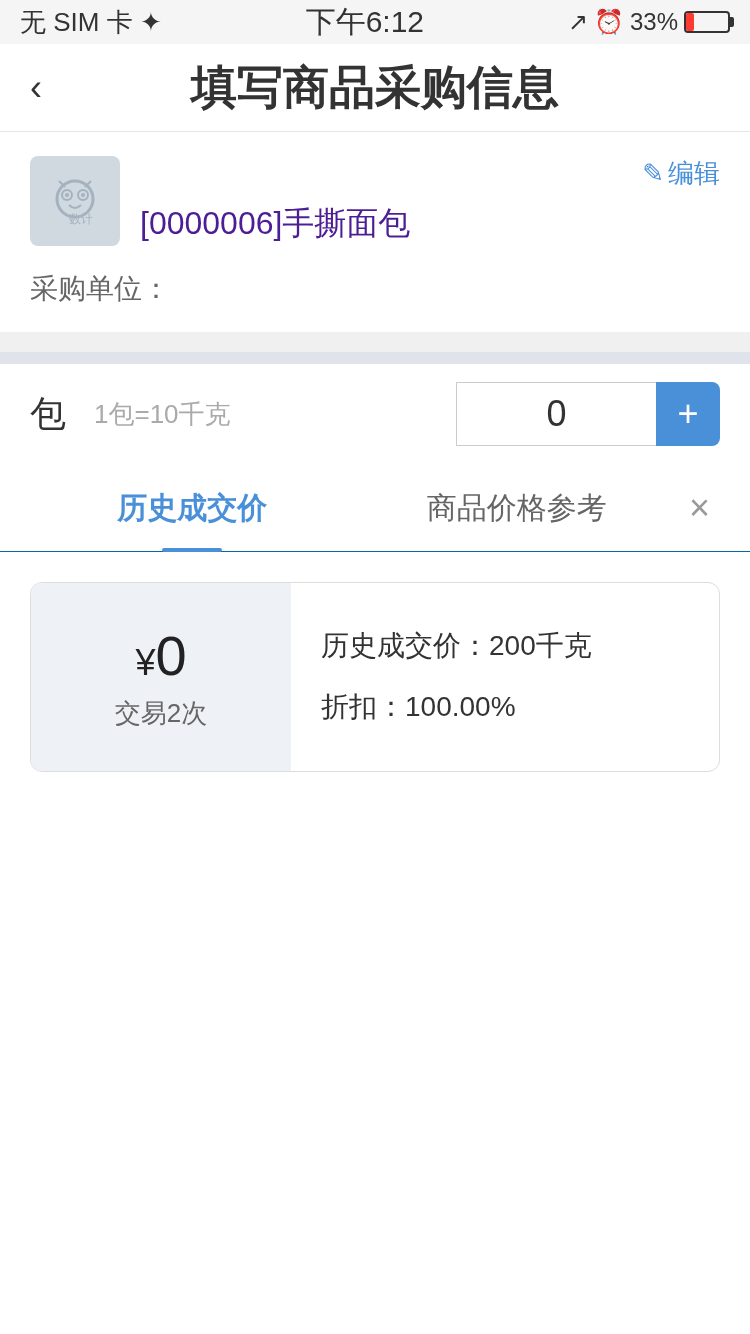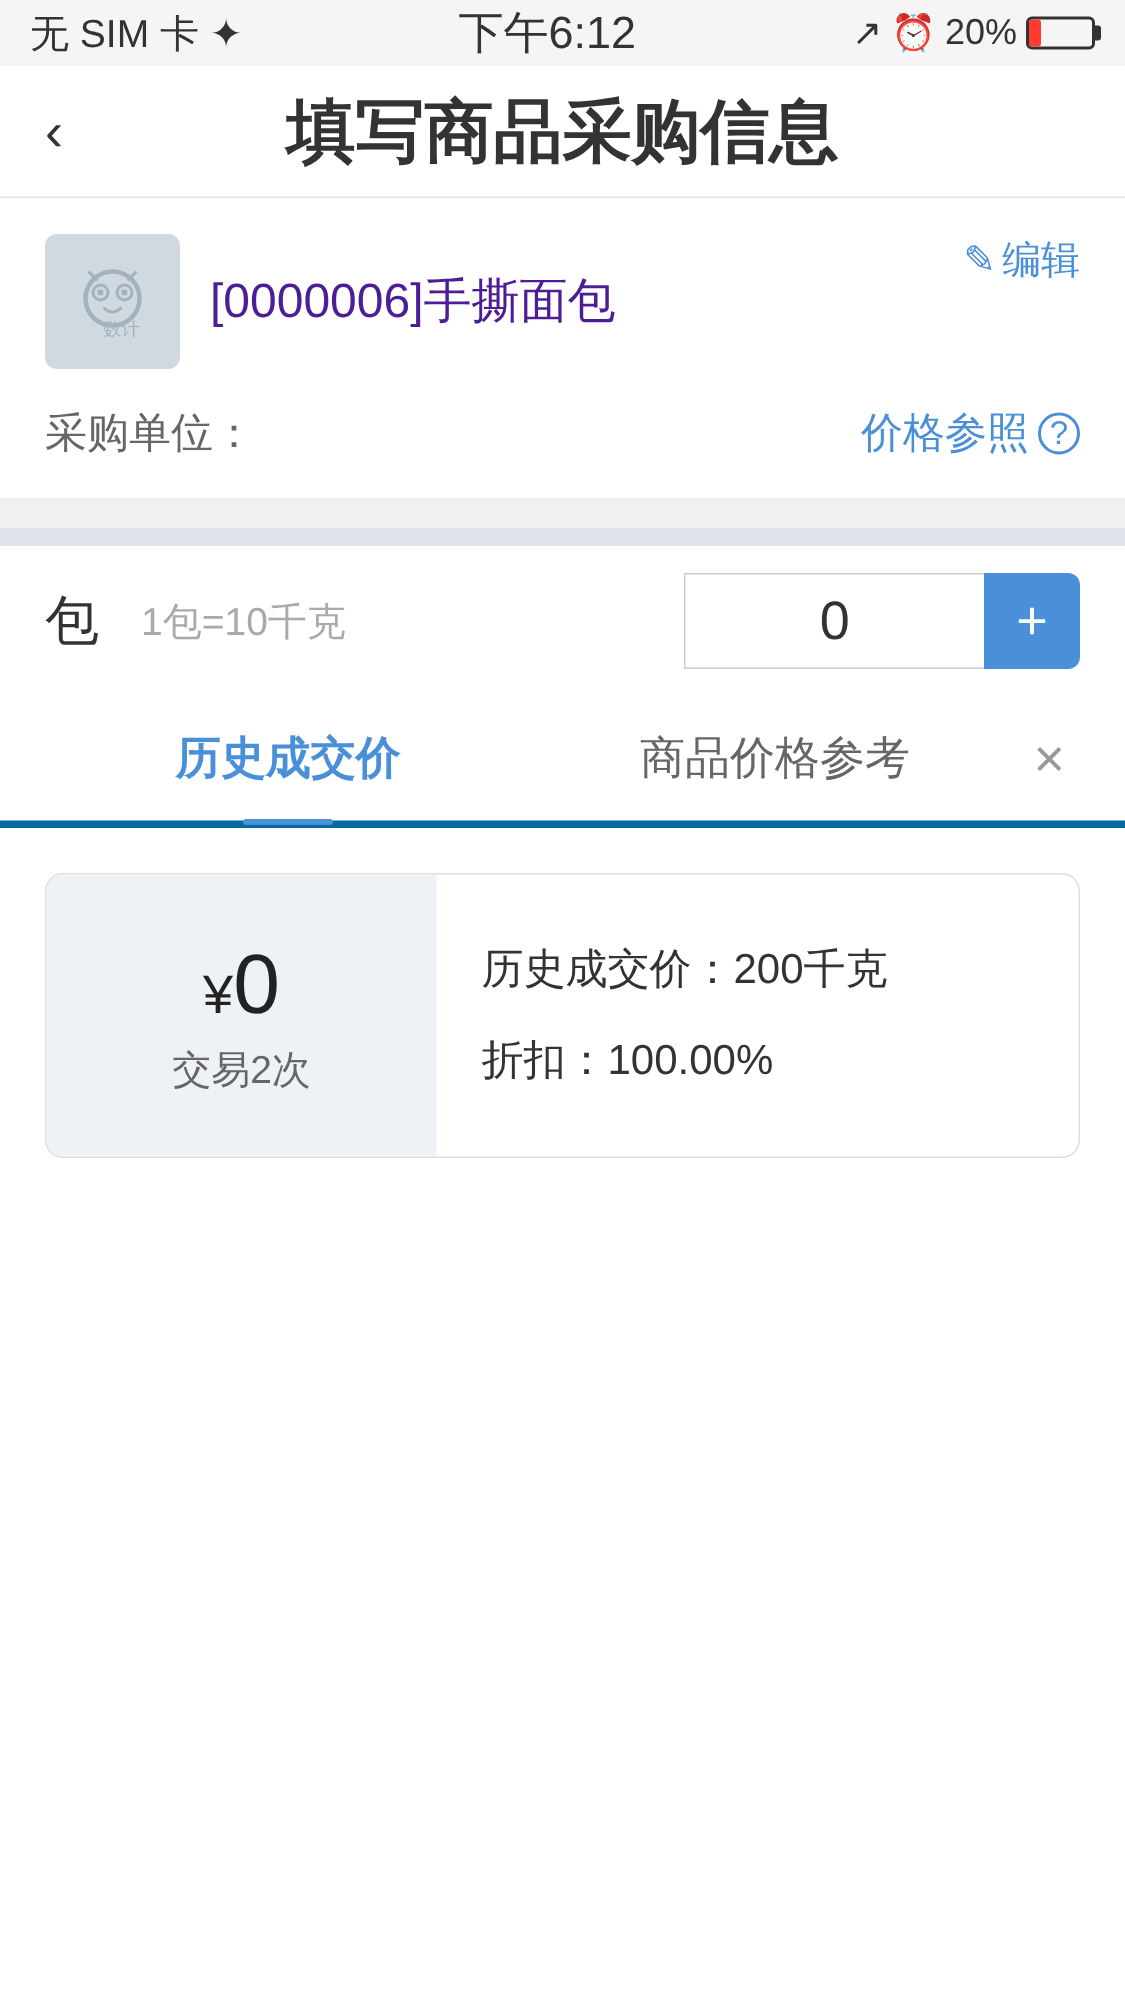"20%" span { text: 20% -> 33% }
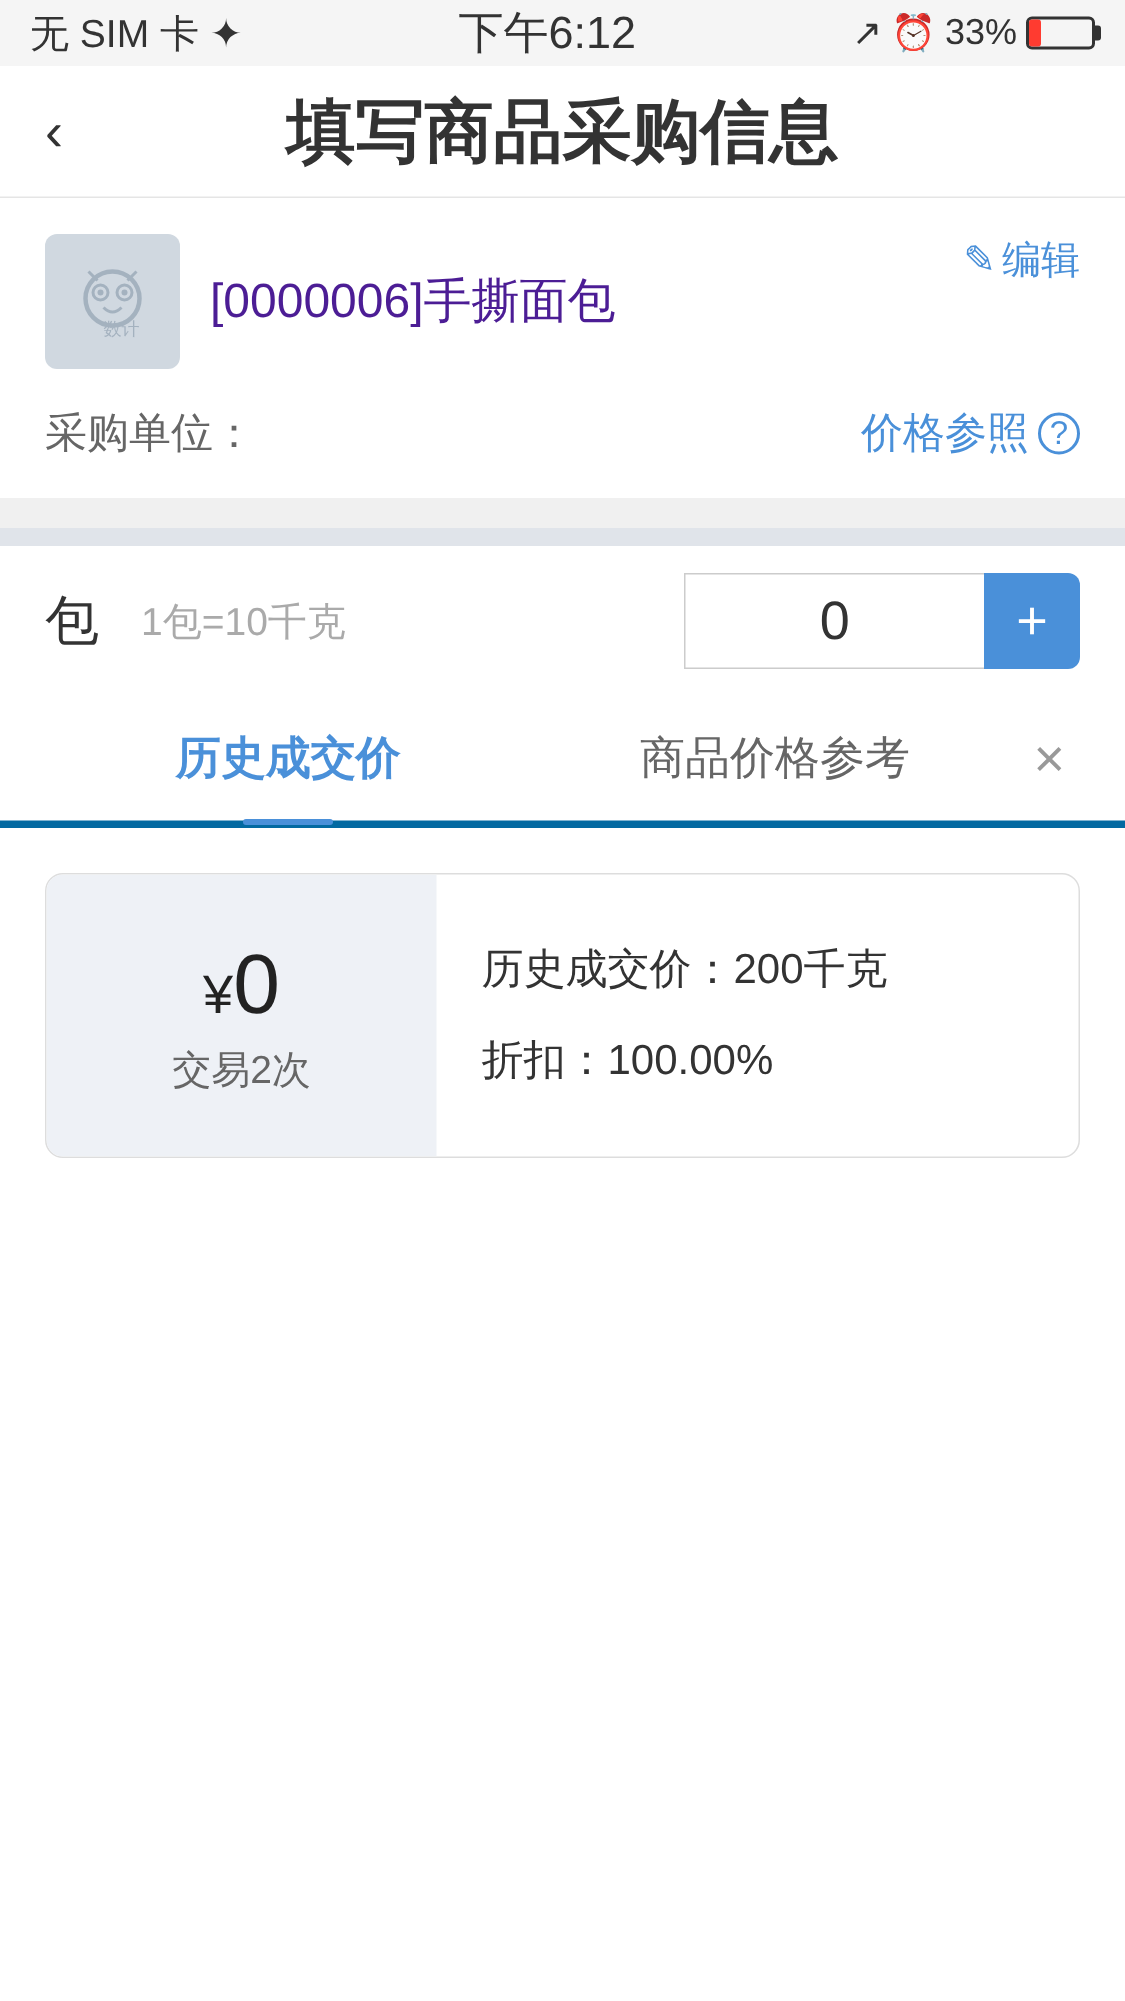"数计" .product-left { align-items: center -> flex-end }
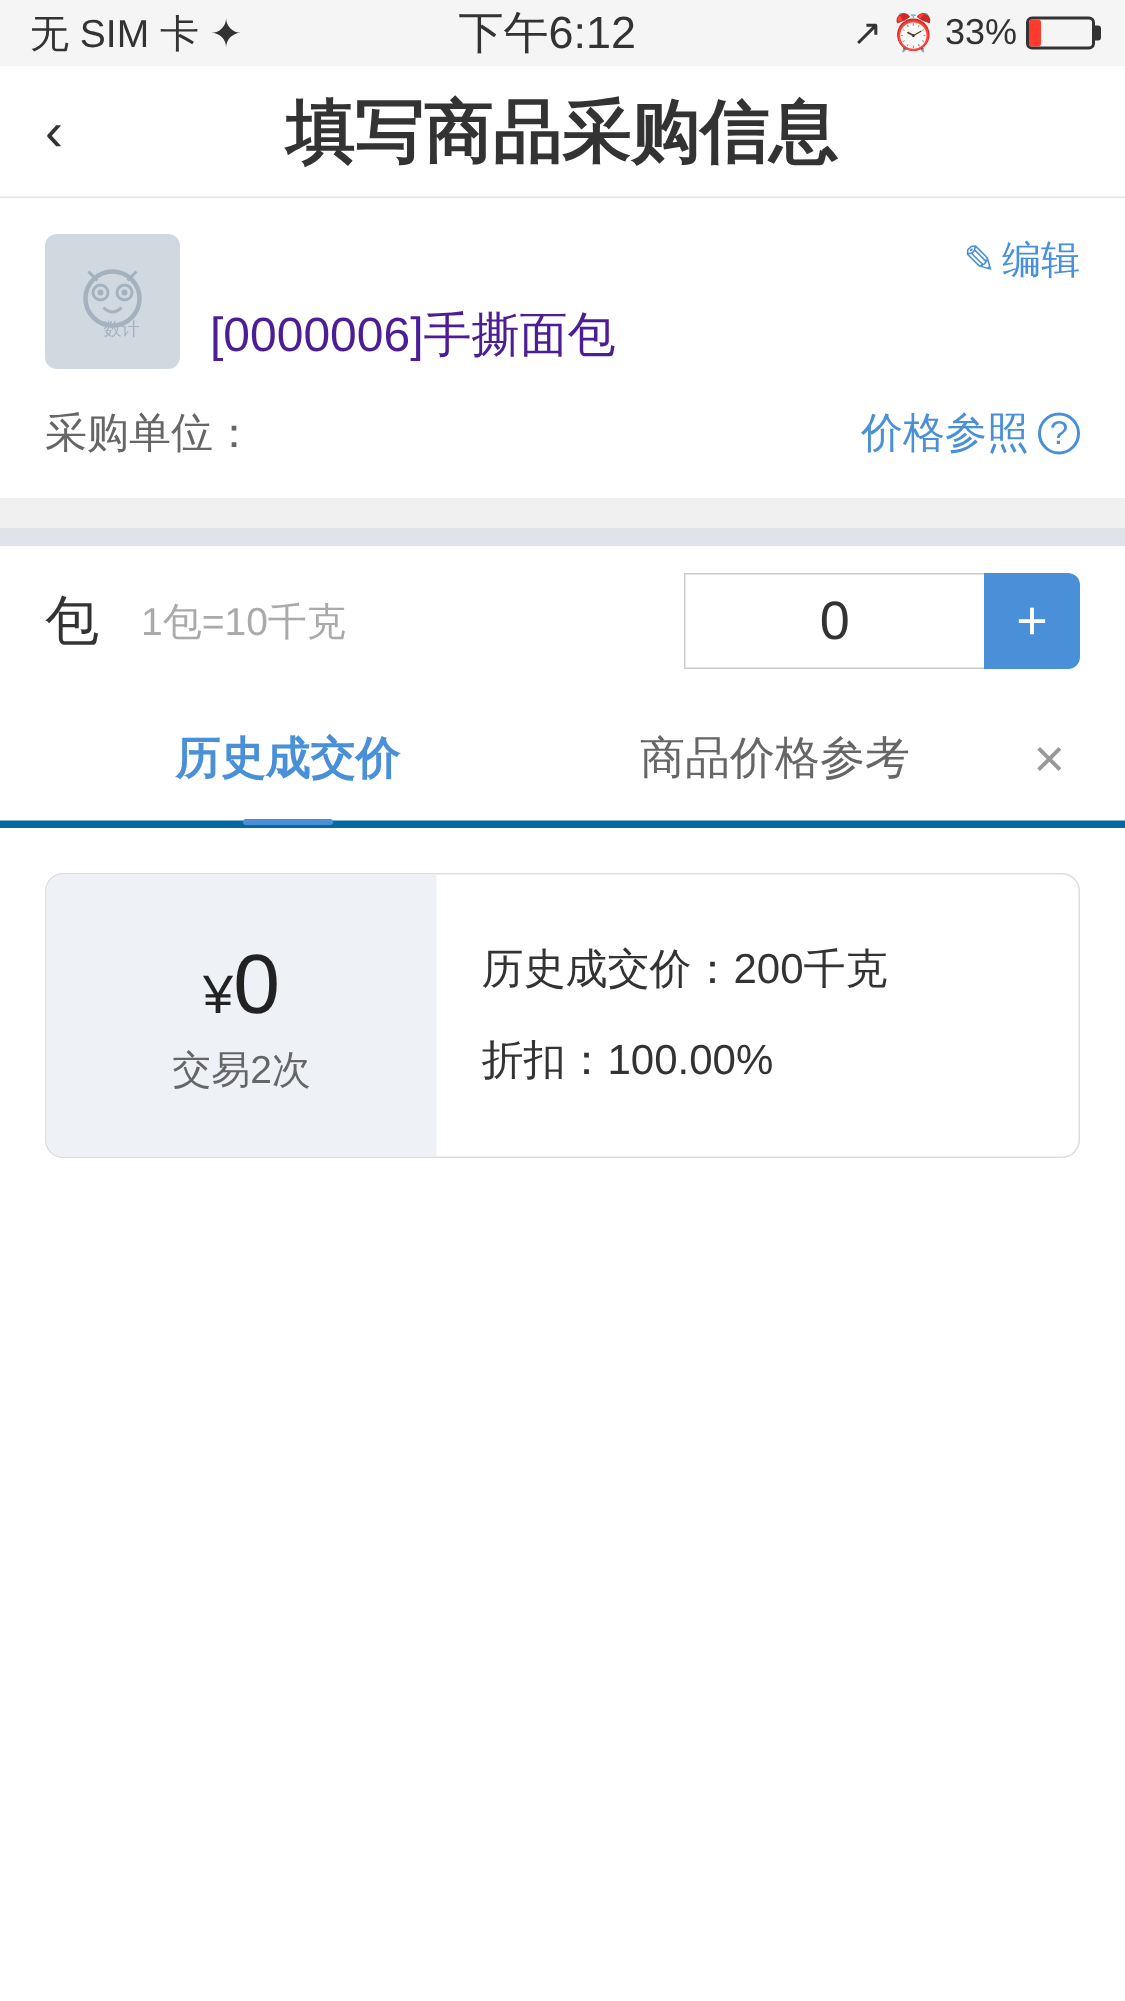"价格参照" div.price-ref { html: <div> <span>价格参照</span> <span>?</span> </div> -> none }
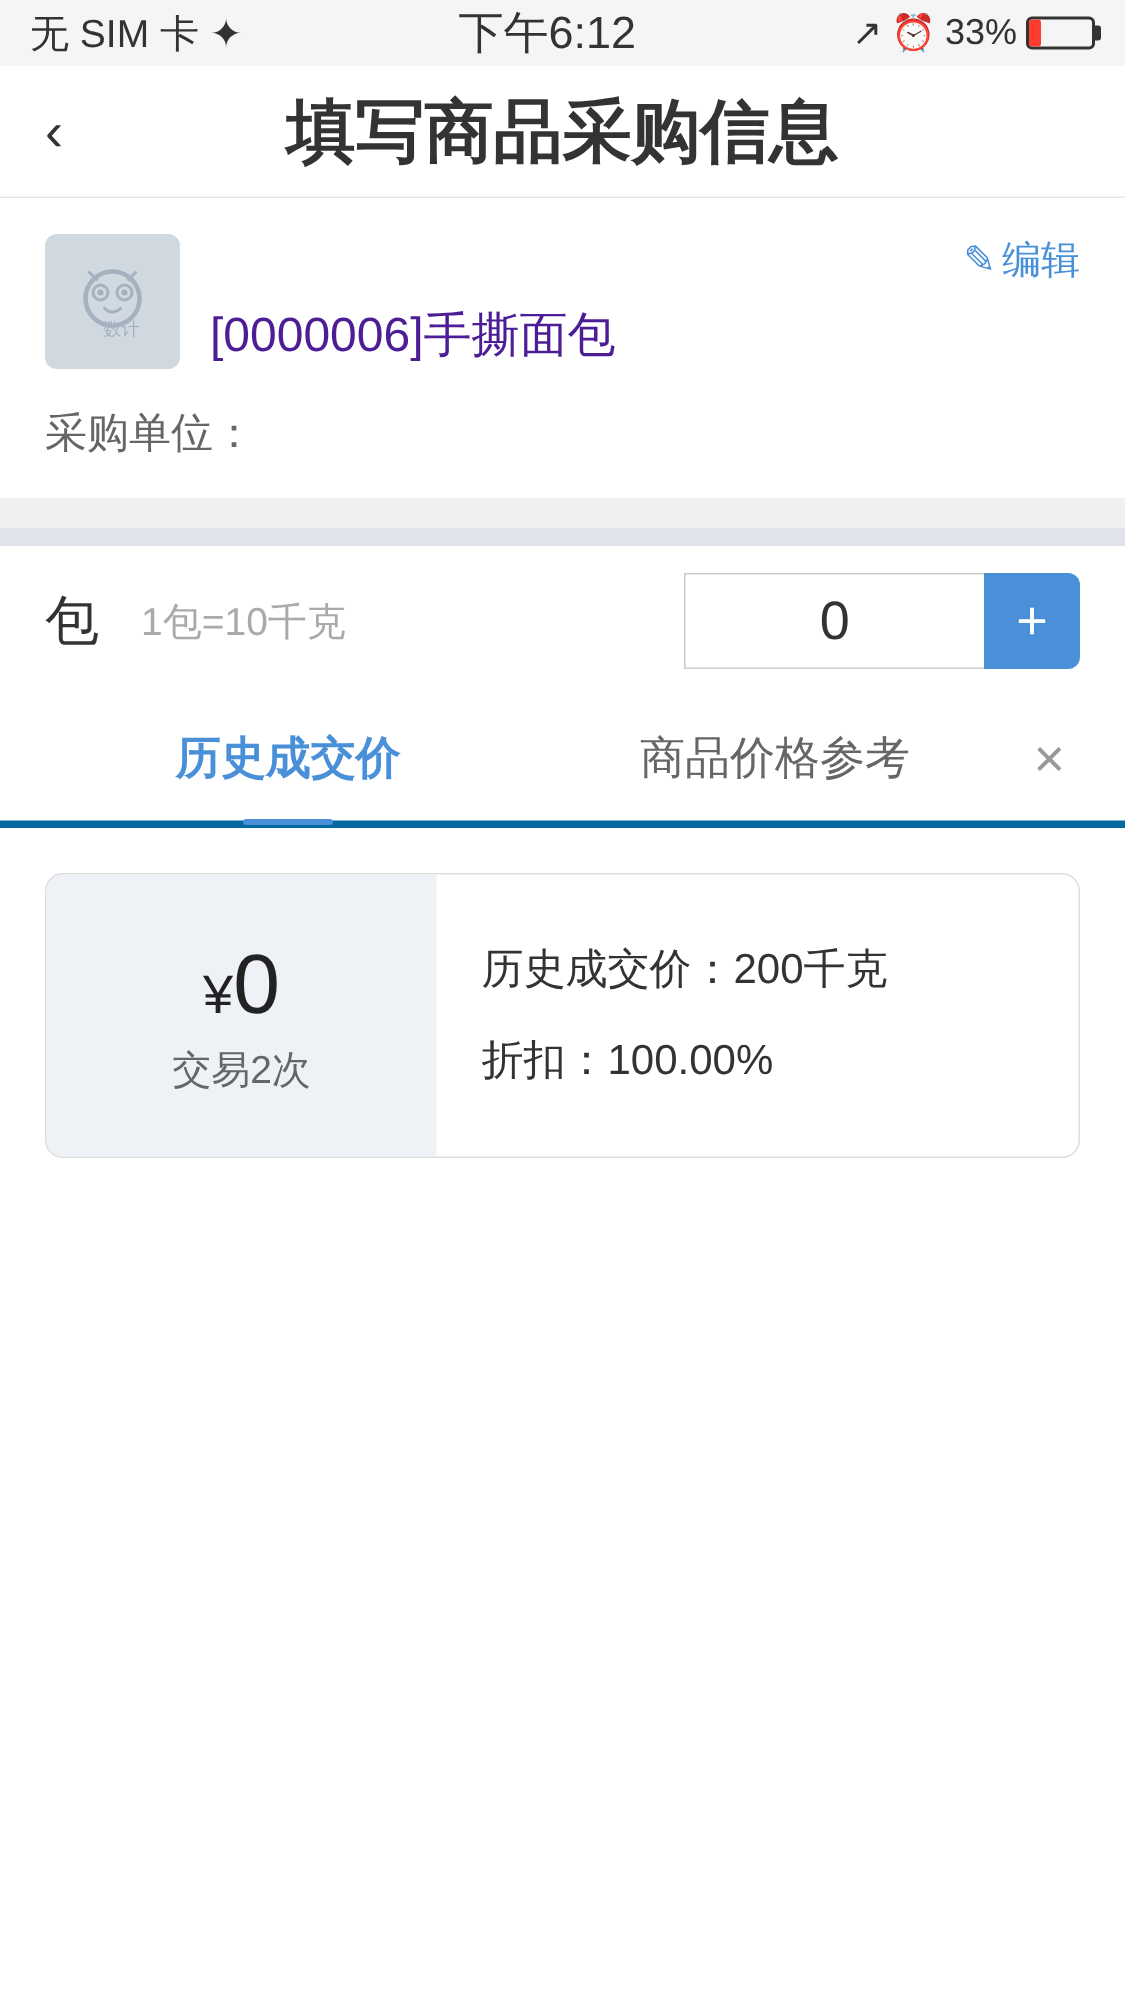"历史成交价" .tab-header { border-bottom: 5px solid #0369a1 -> 1px solid #0369a1 }
